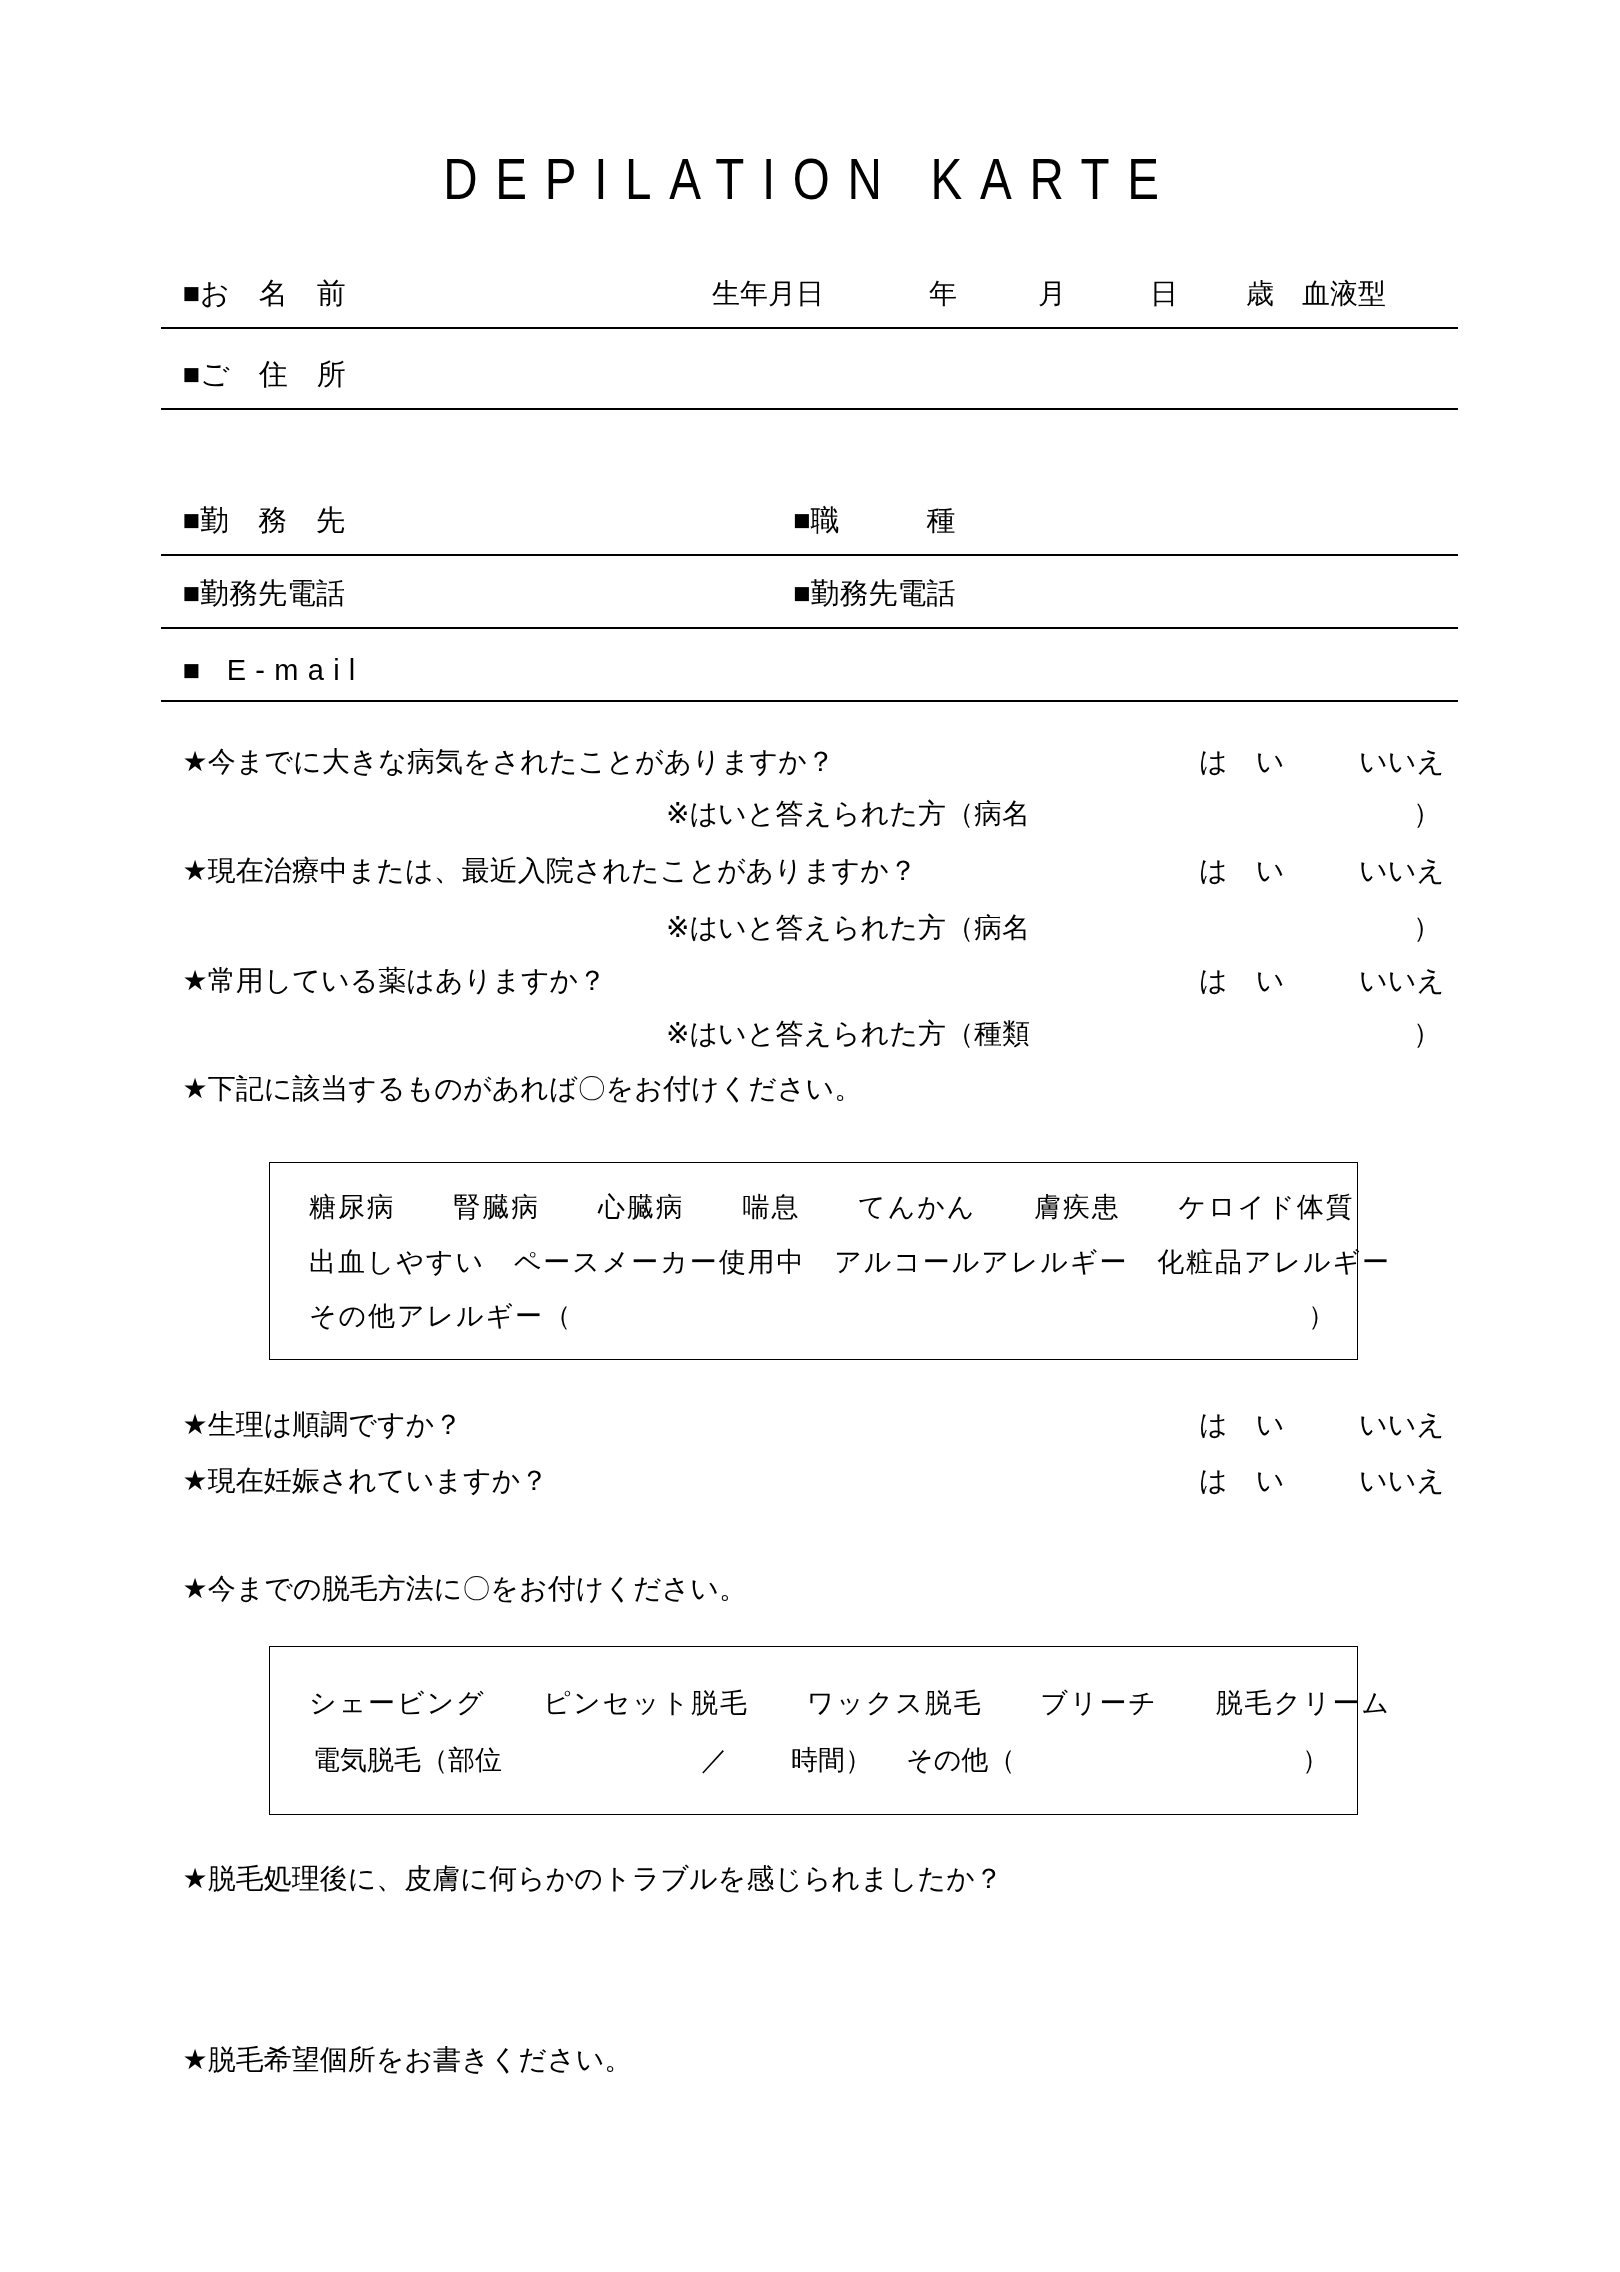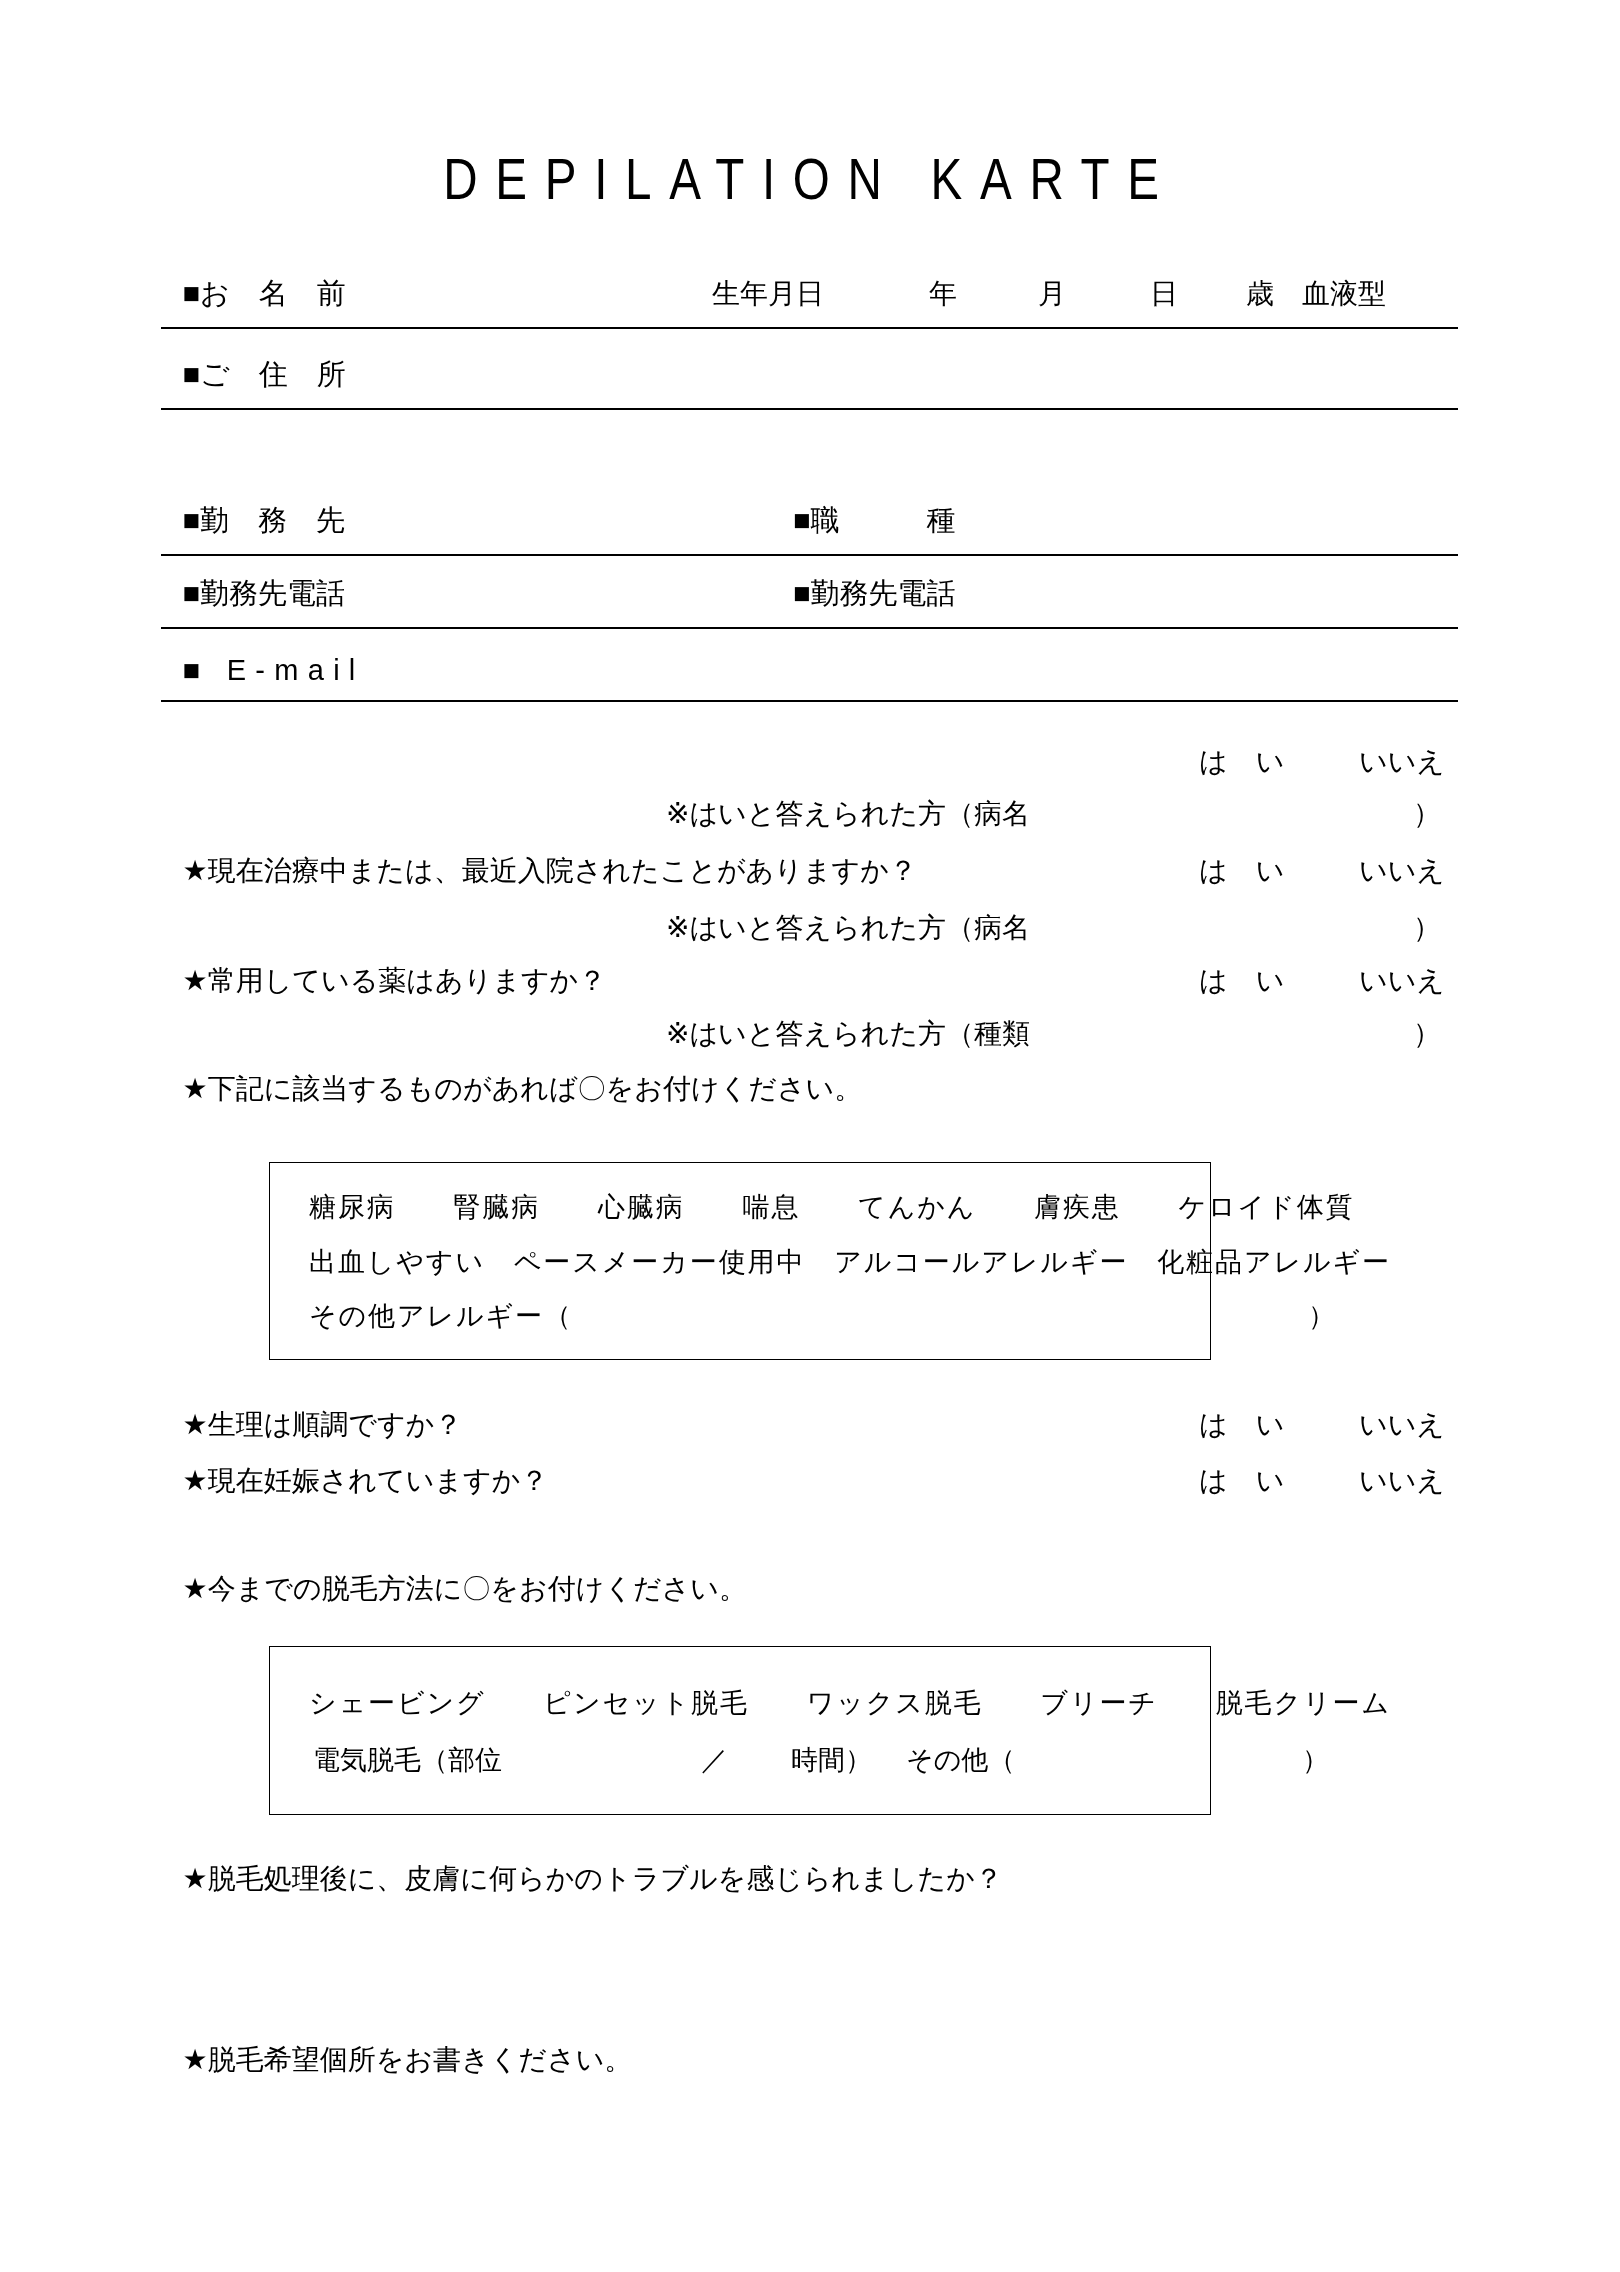"★今までに大きな病気をされたことがありますか？" span.q-label { html: none -> <span>★今までに大きな病気をされたことがありますか？</span> }
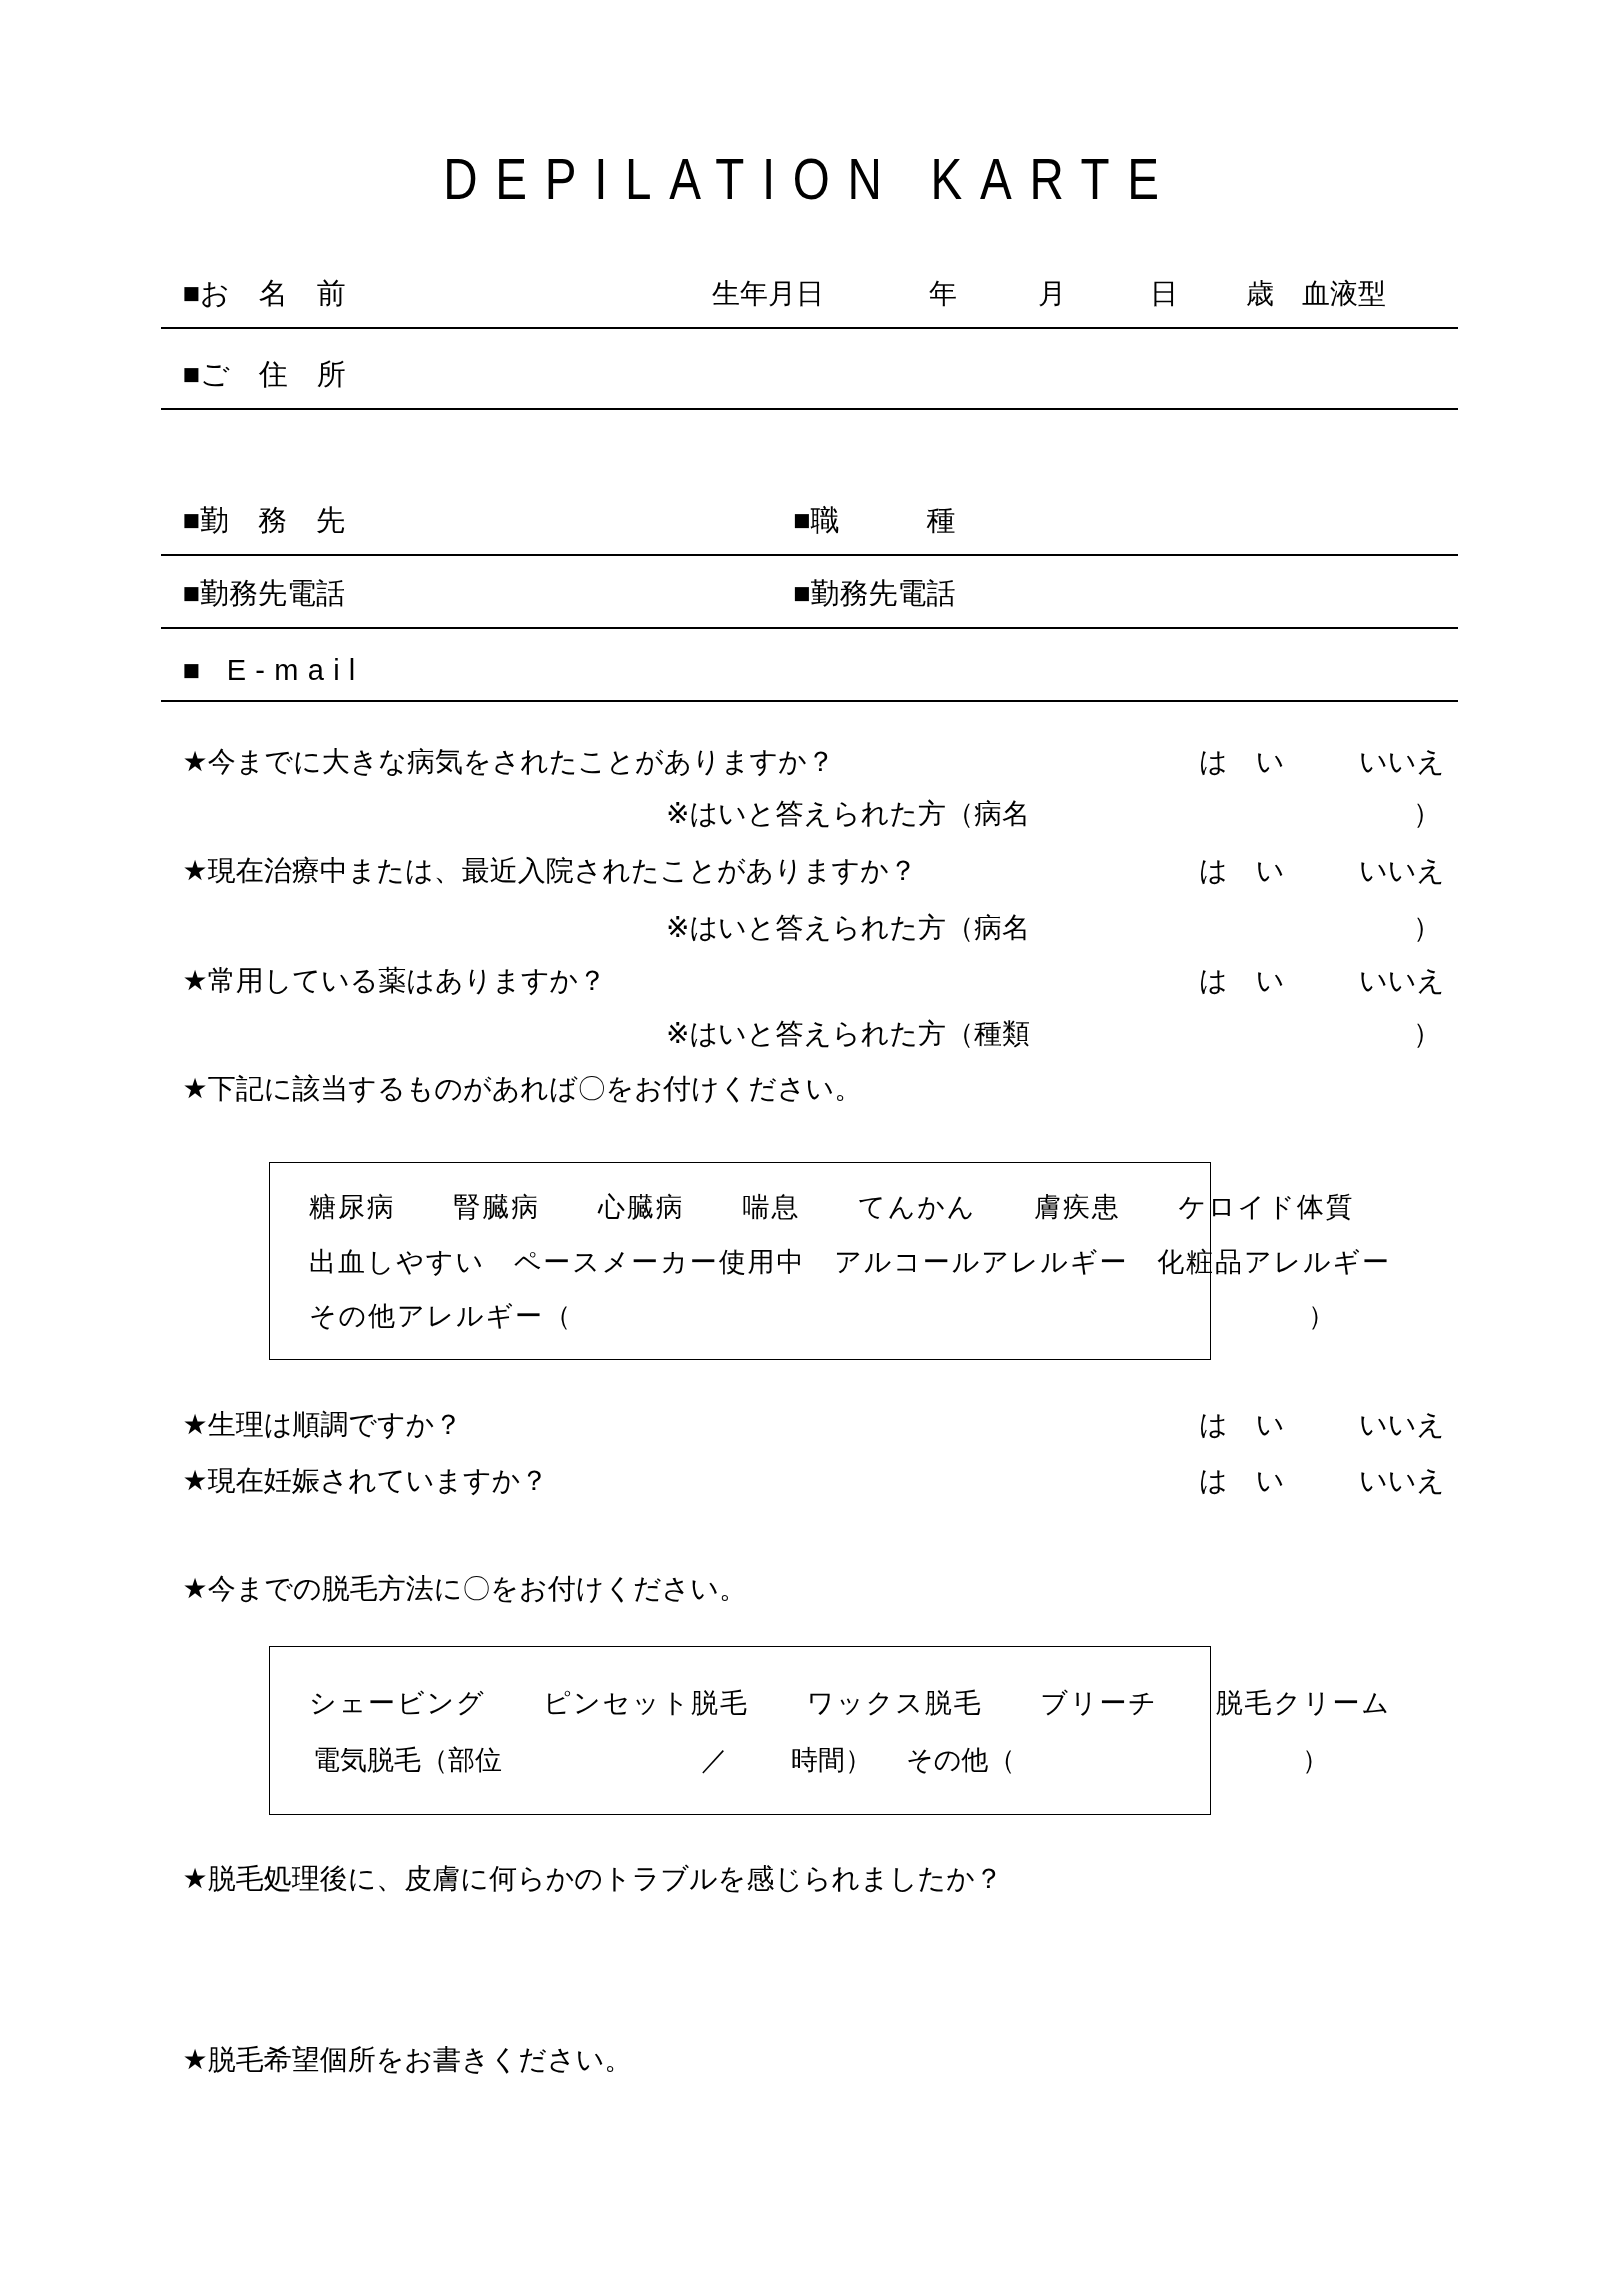"糖尿病 腎臓病 心臓病 喘息 てんかん" .box { width: 942px -> 1089px }
